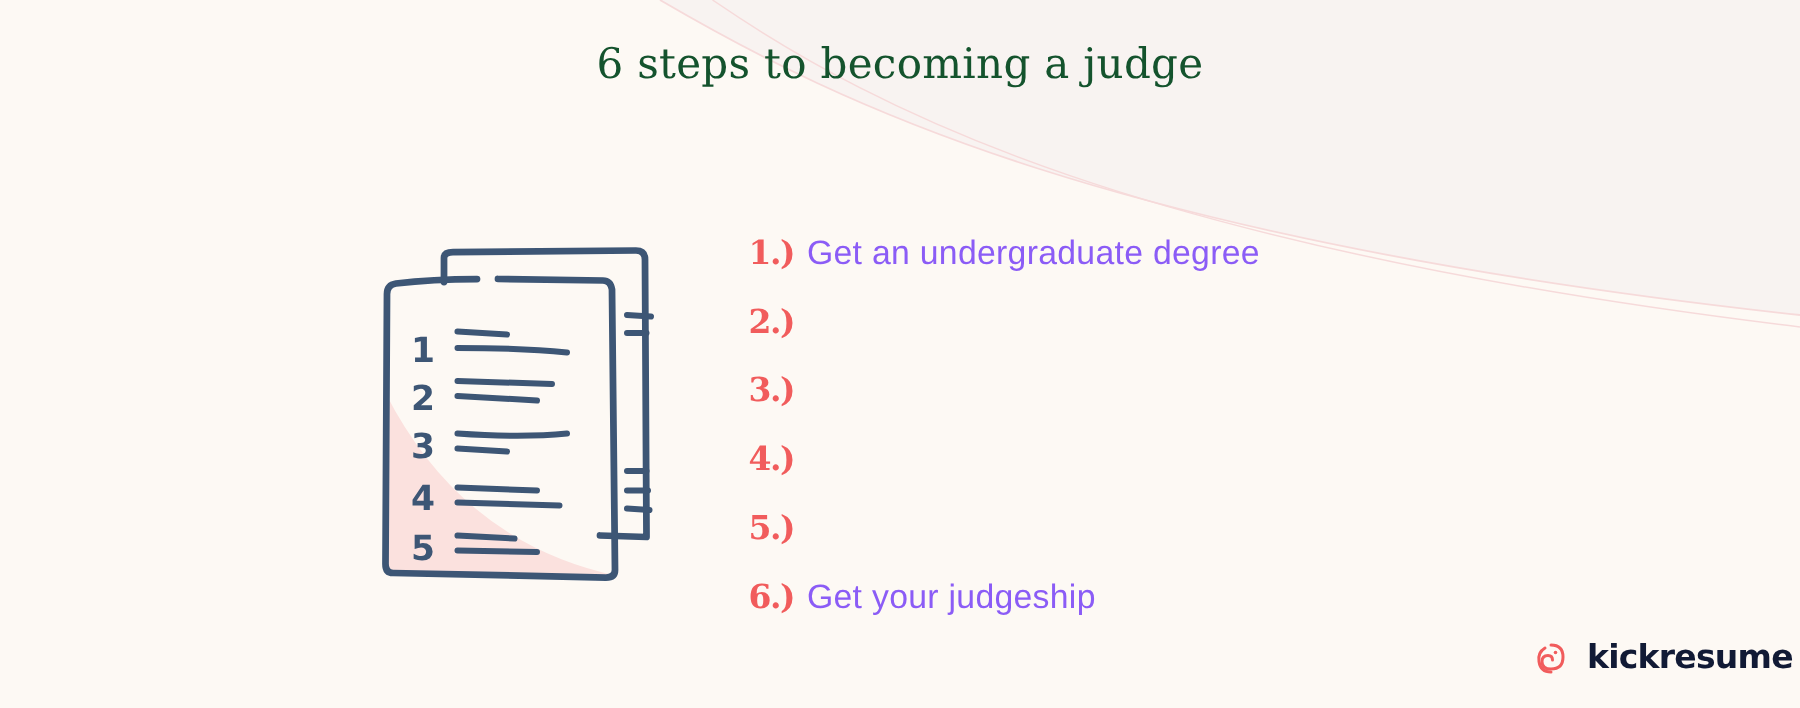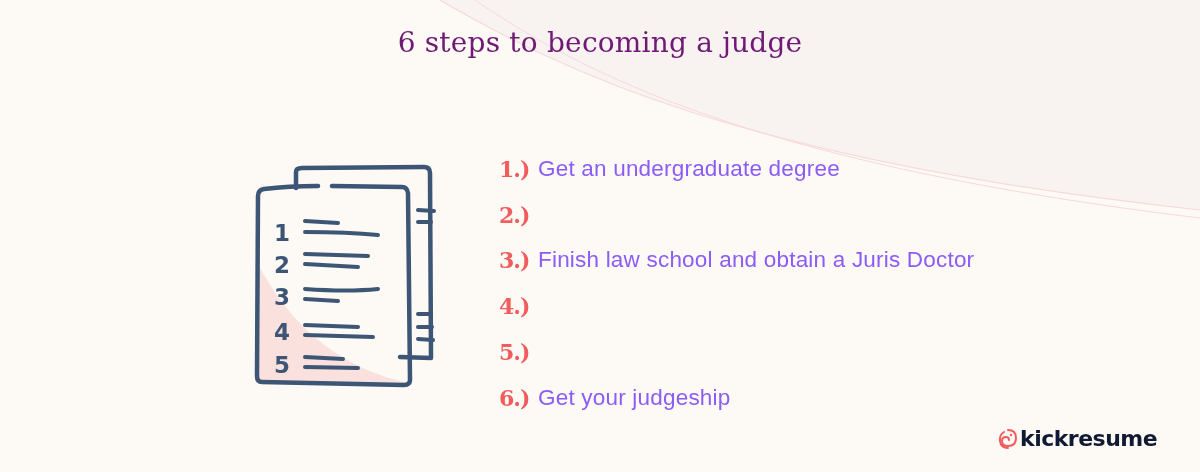"6 steps to becoming a" .title { color: #701a75 -> #14532d }
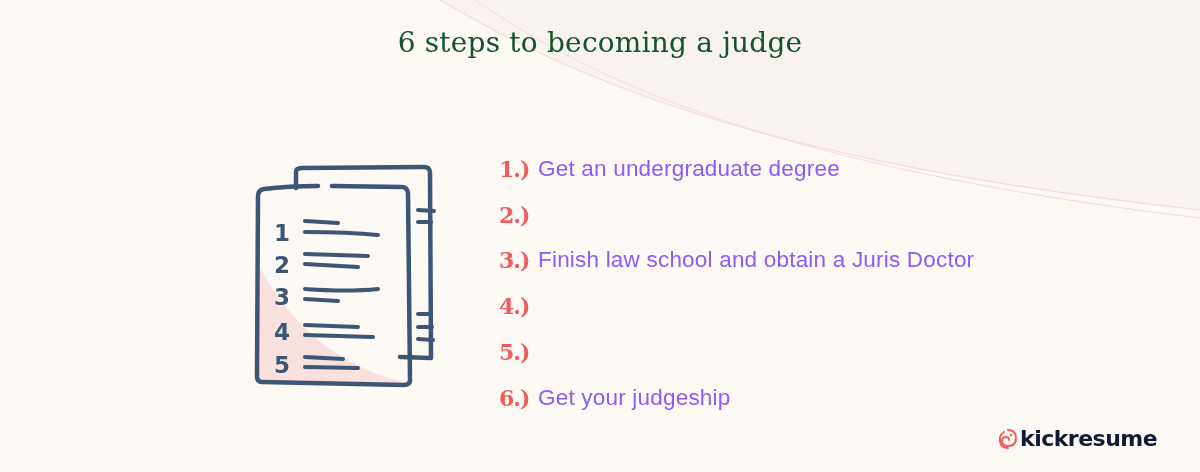"Finish law school and obtain" span.step-text { html: <span>Finish law school and obtain a Juris Doctor</span> -> none }
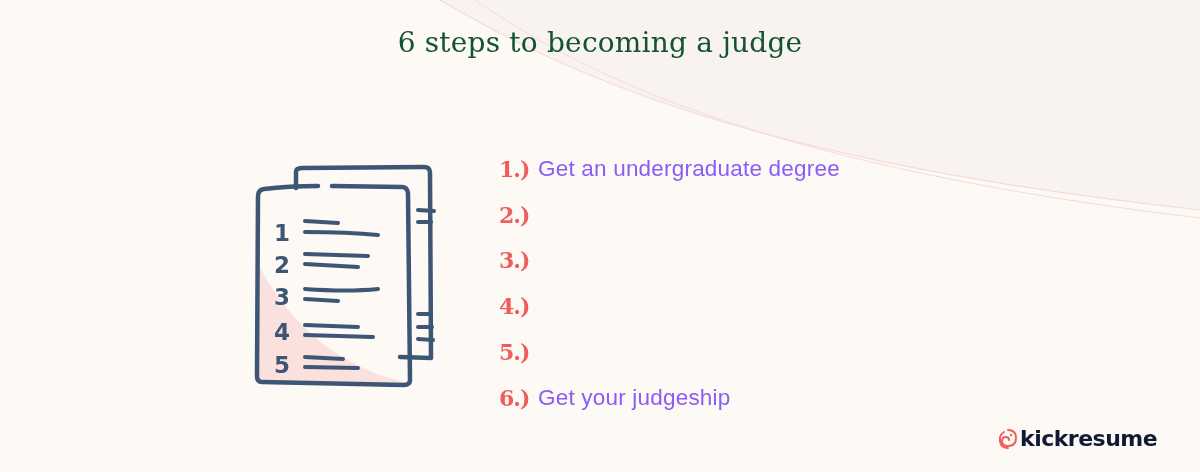"kickresume" .brand { gap: 0 -> 12px; left: 996px -> 1022px }
